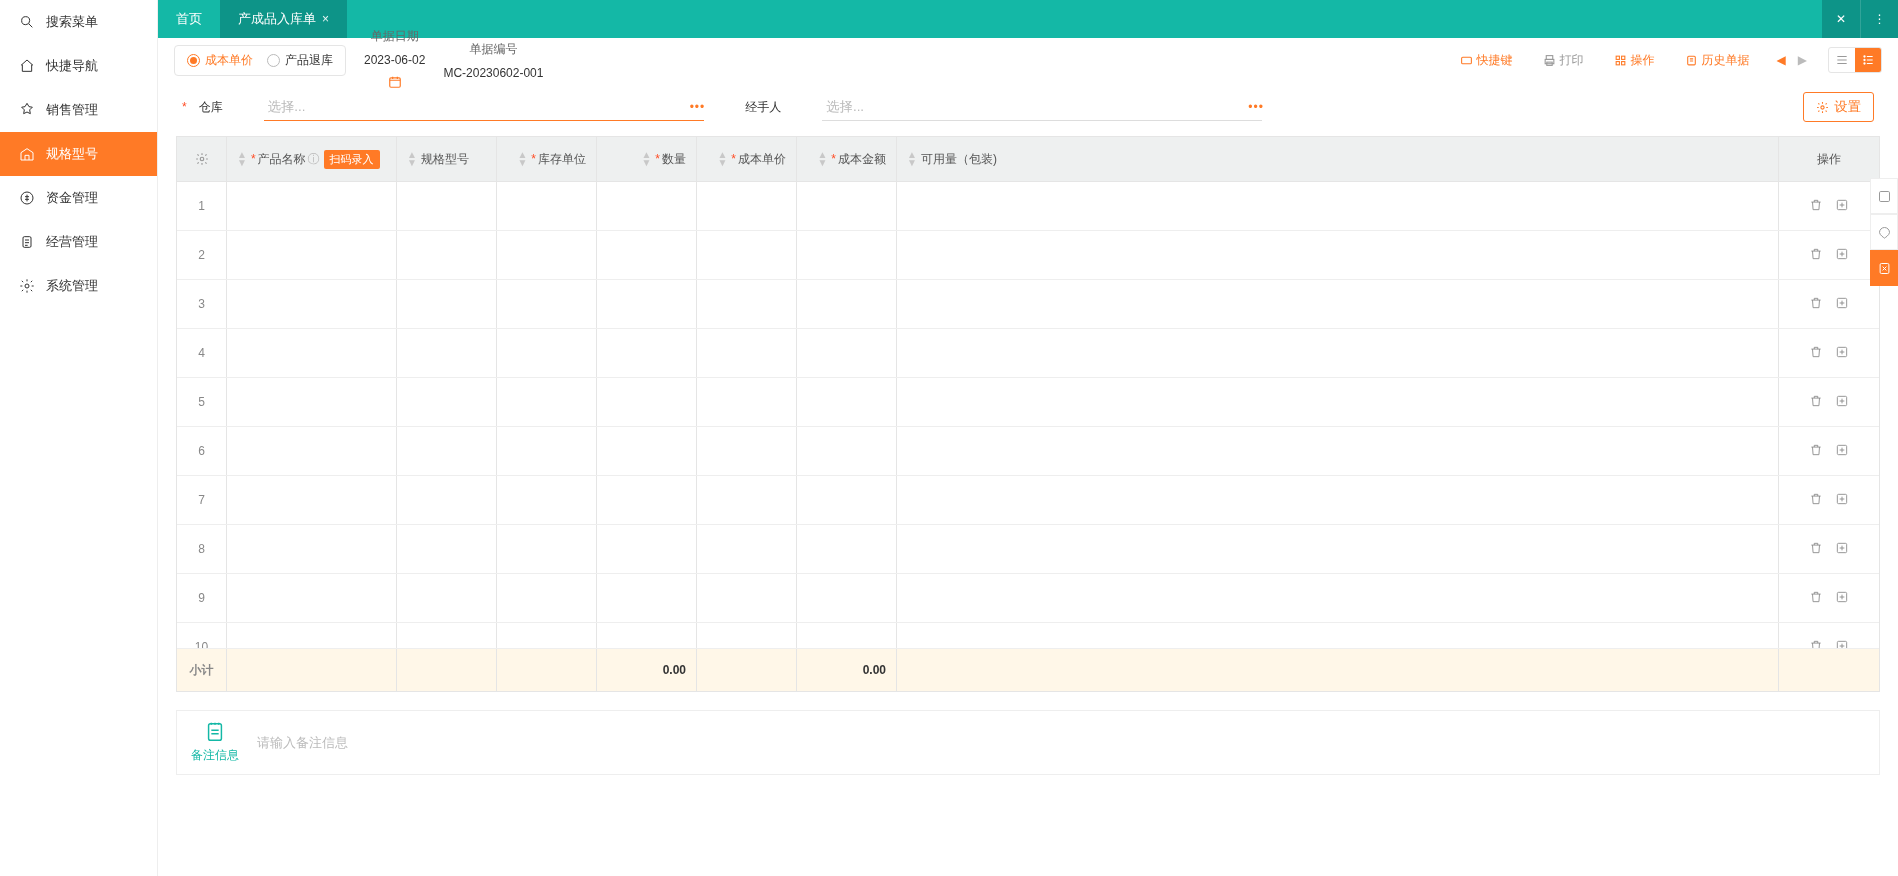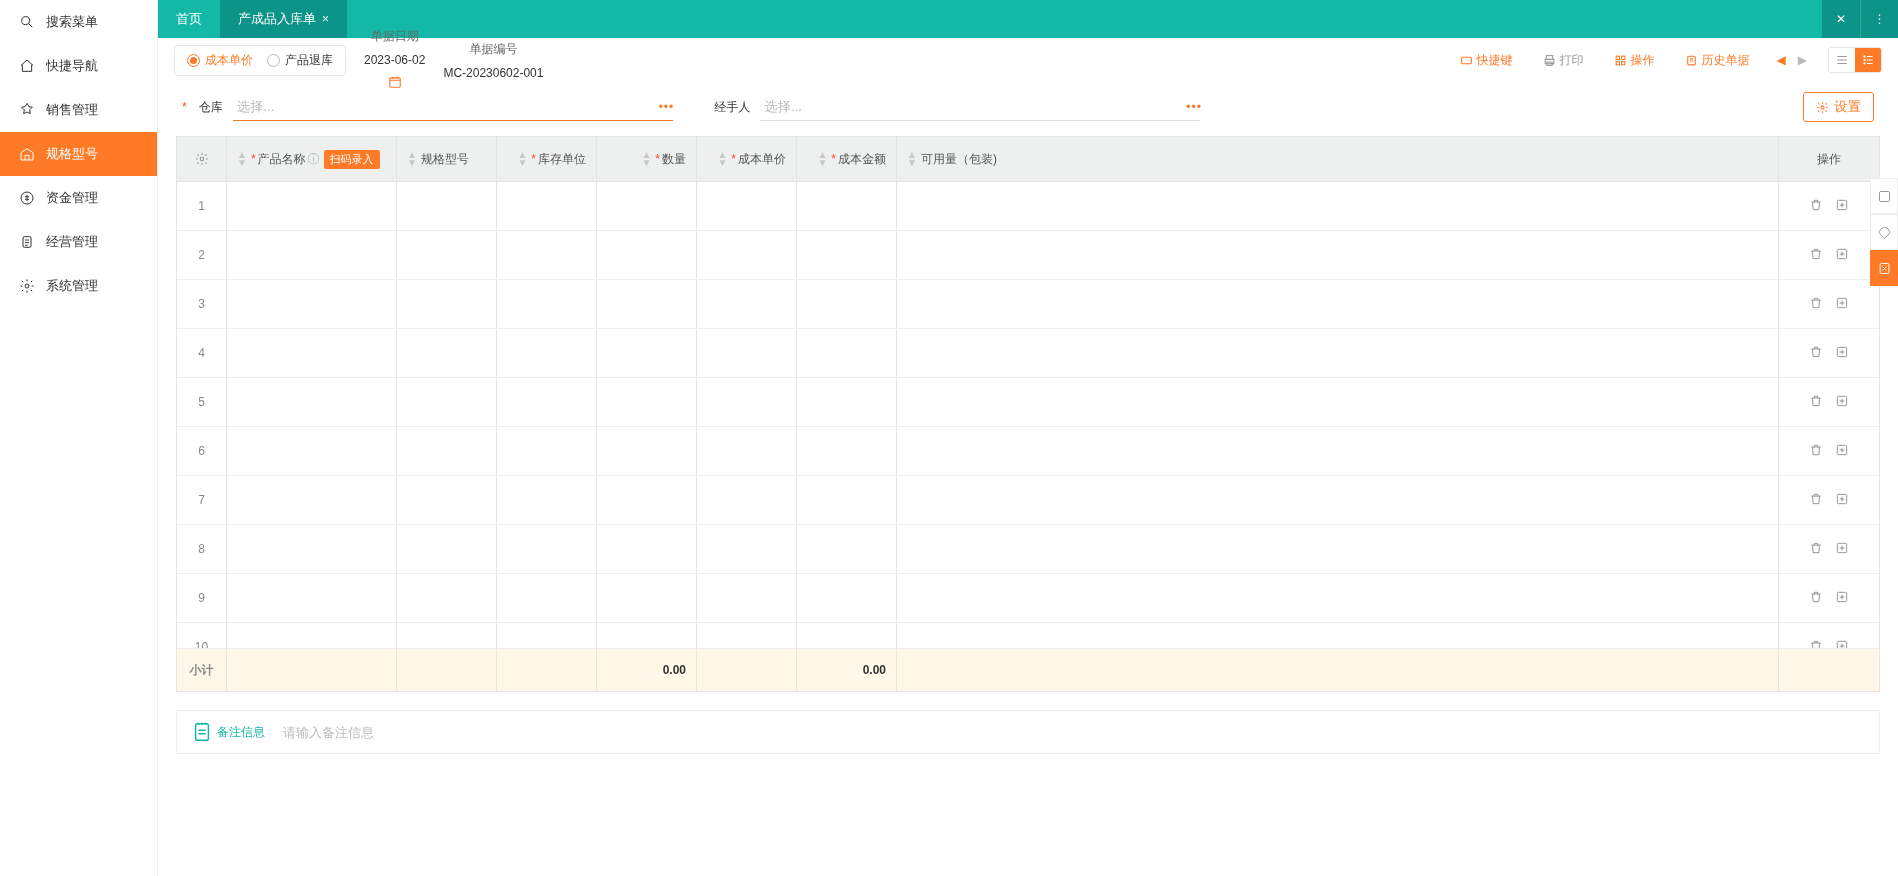"选择..." .fld .finput { margin-left: none -> 31px }
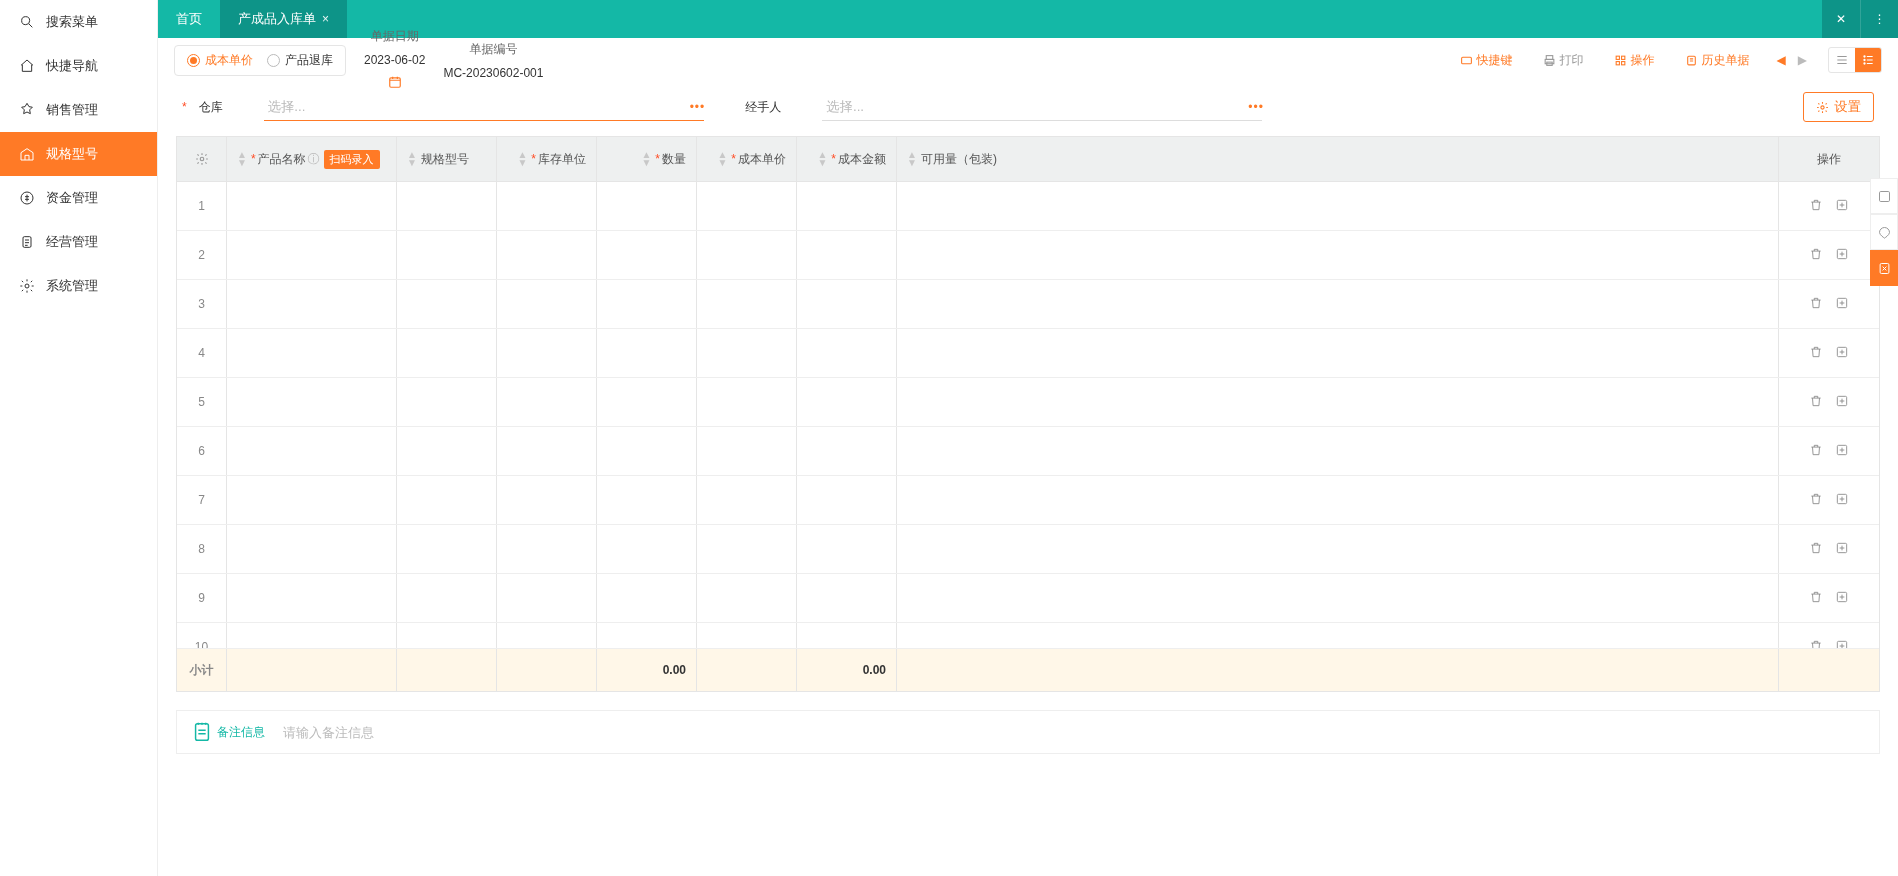"备注信息" .notes .nicon { flex-direction: row -> column }
